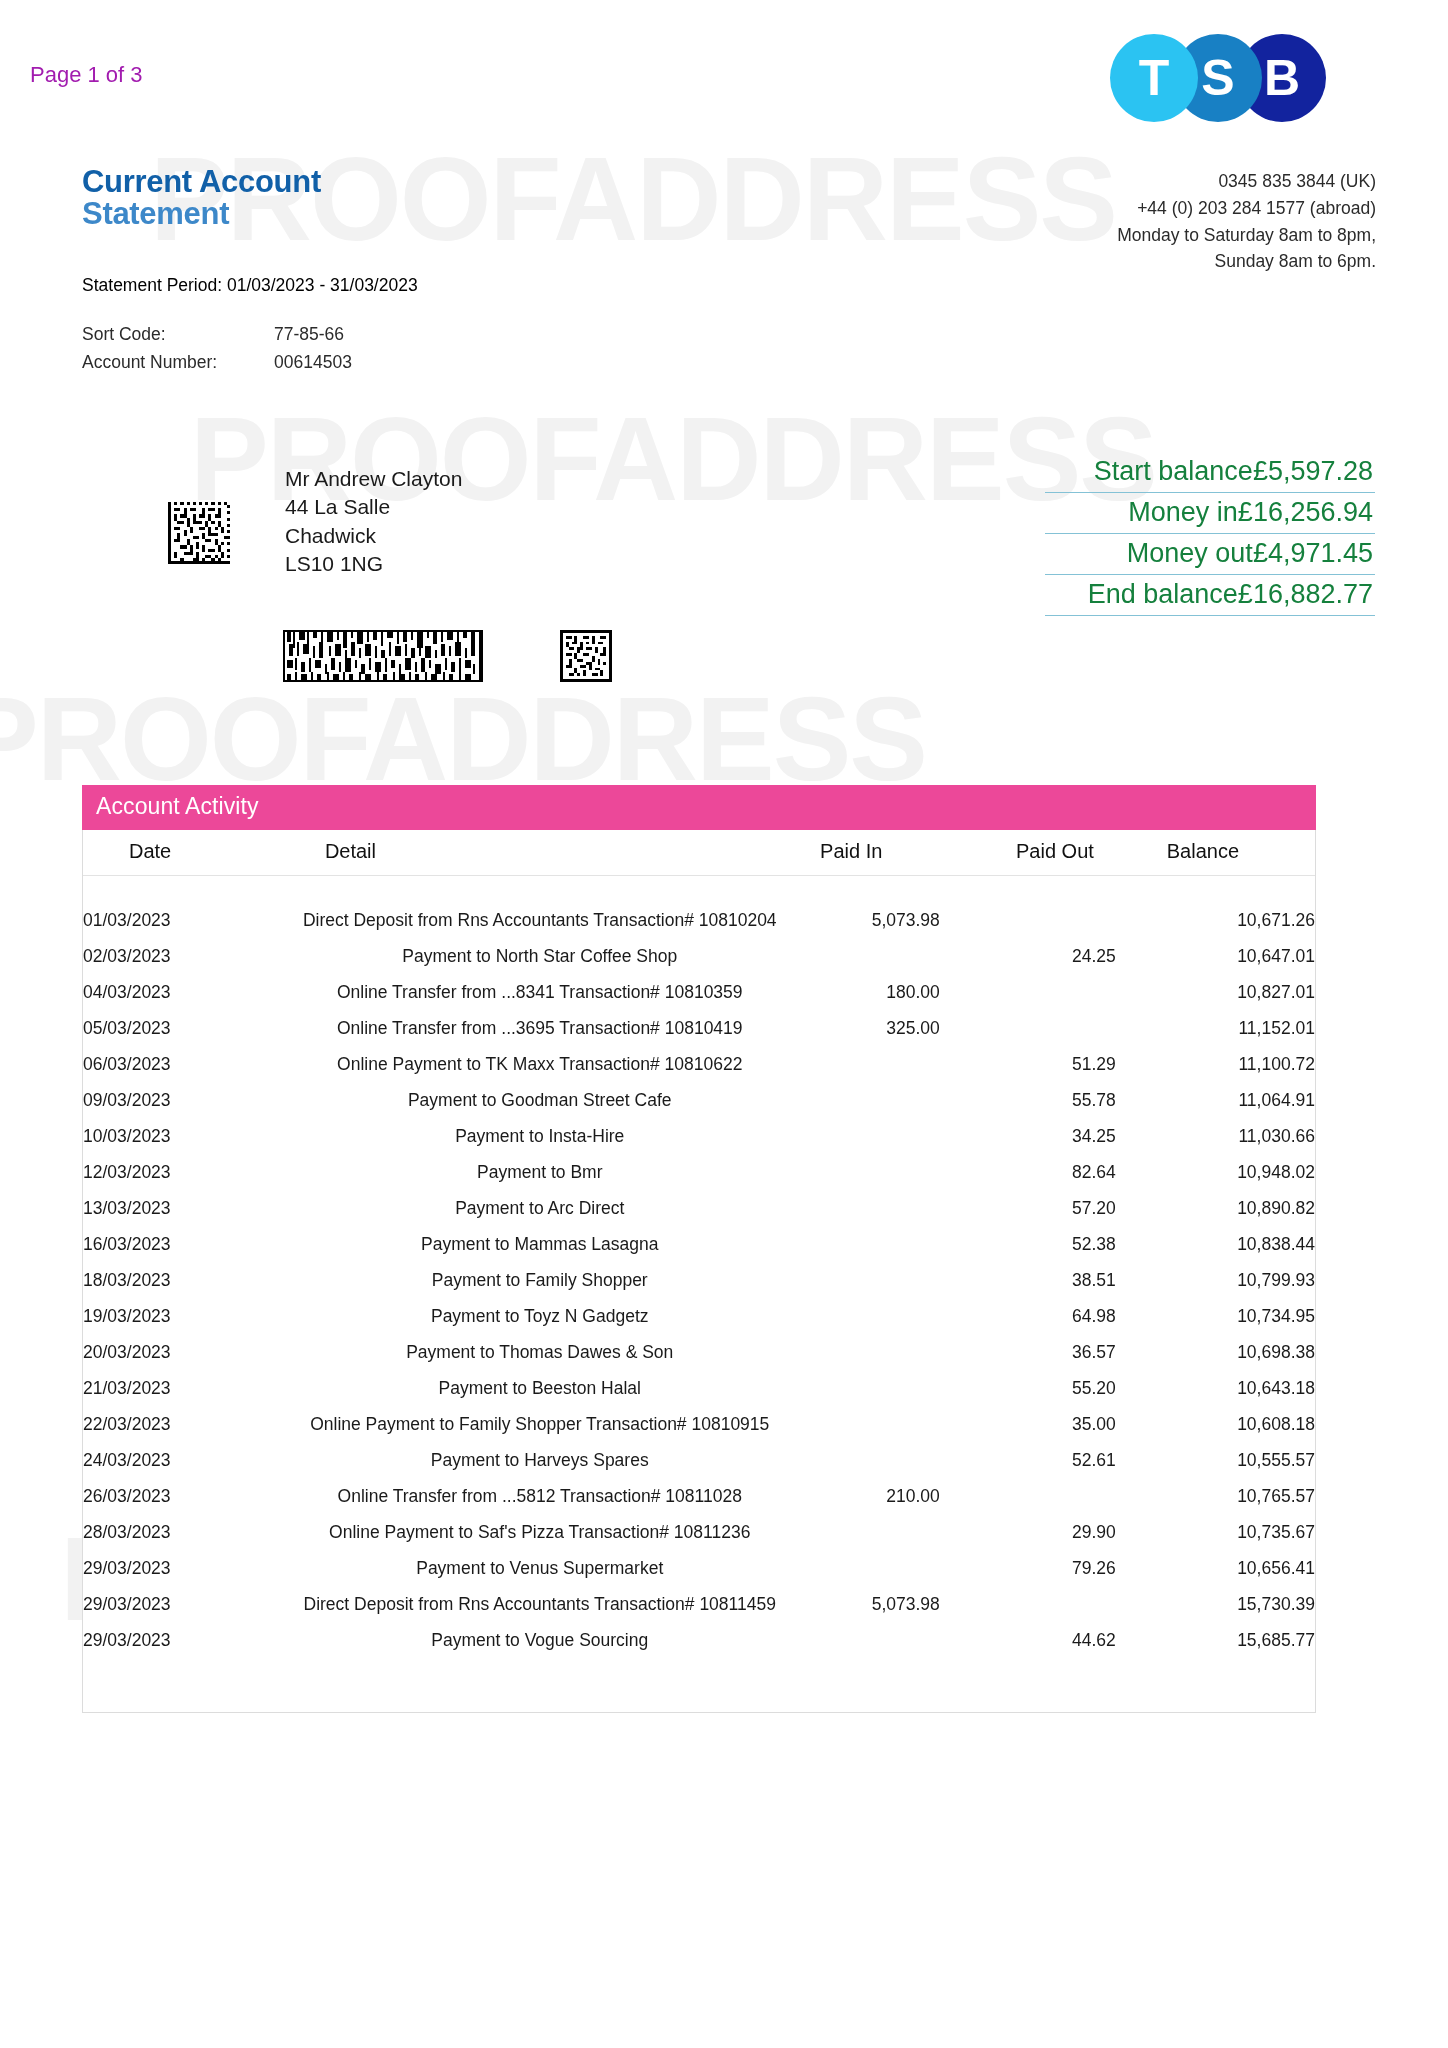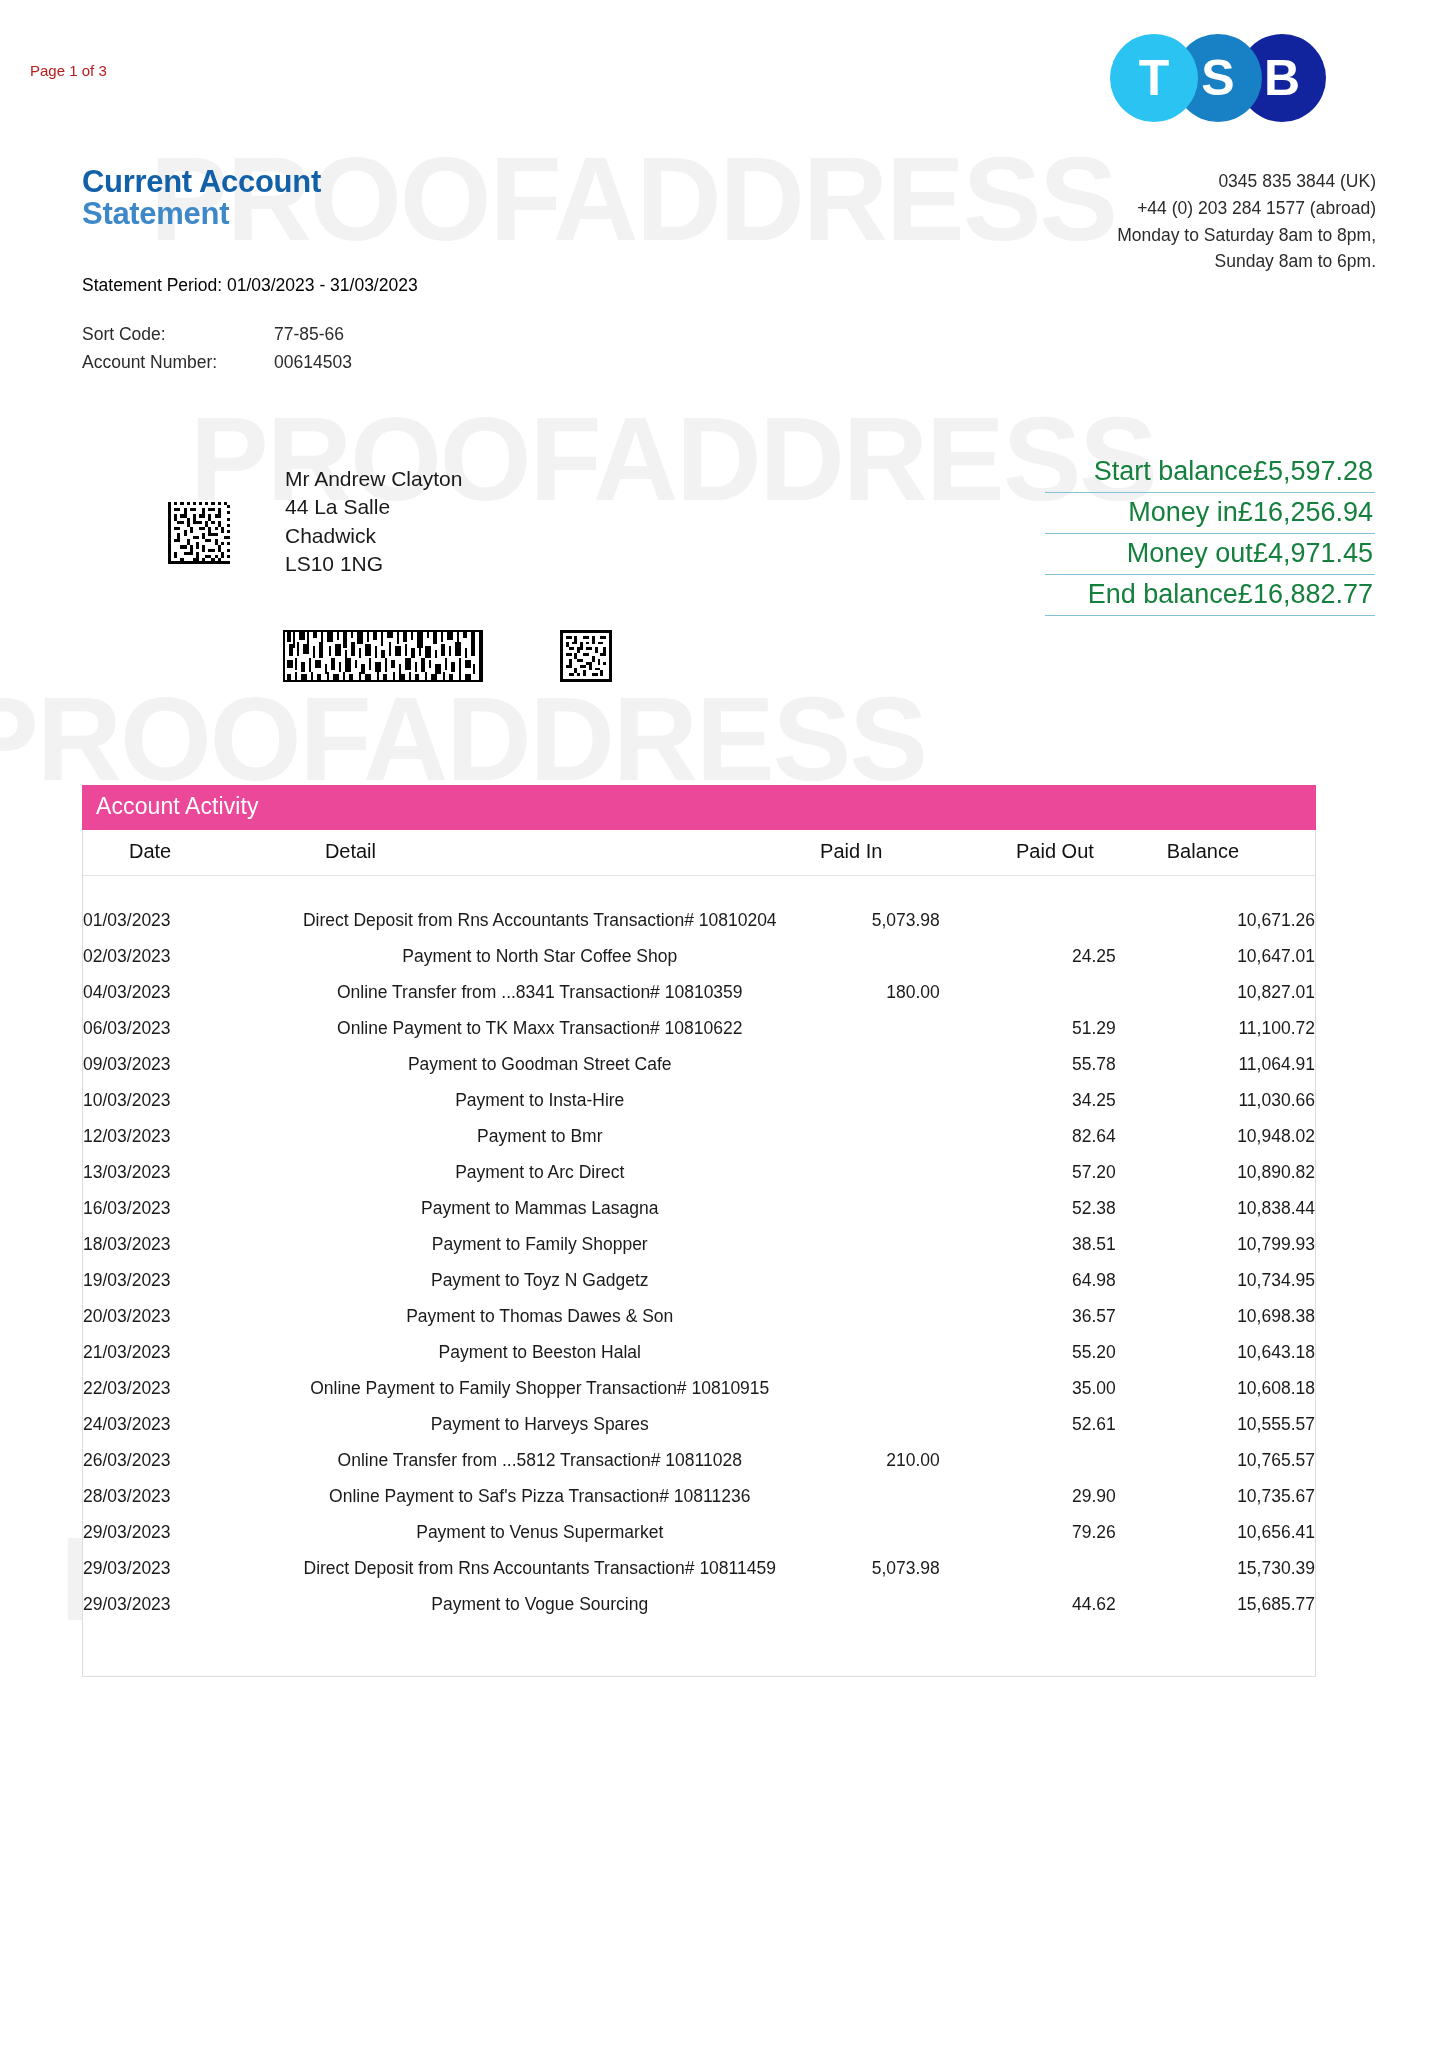"Page 1 of 3" .page-num { color: #b91c1c -> #a21caf; font-size: 15px -> 22px }
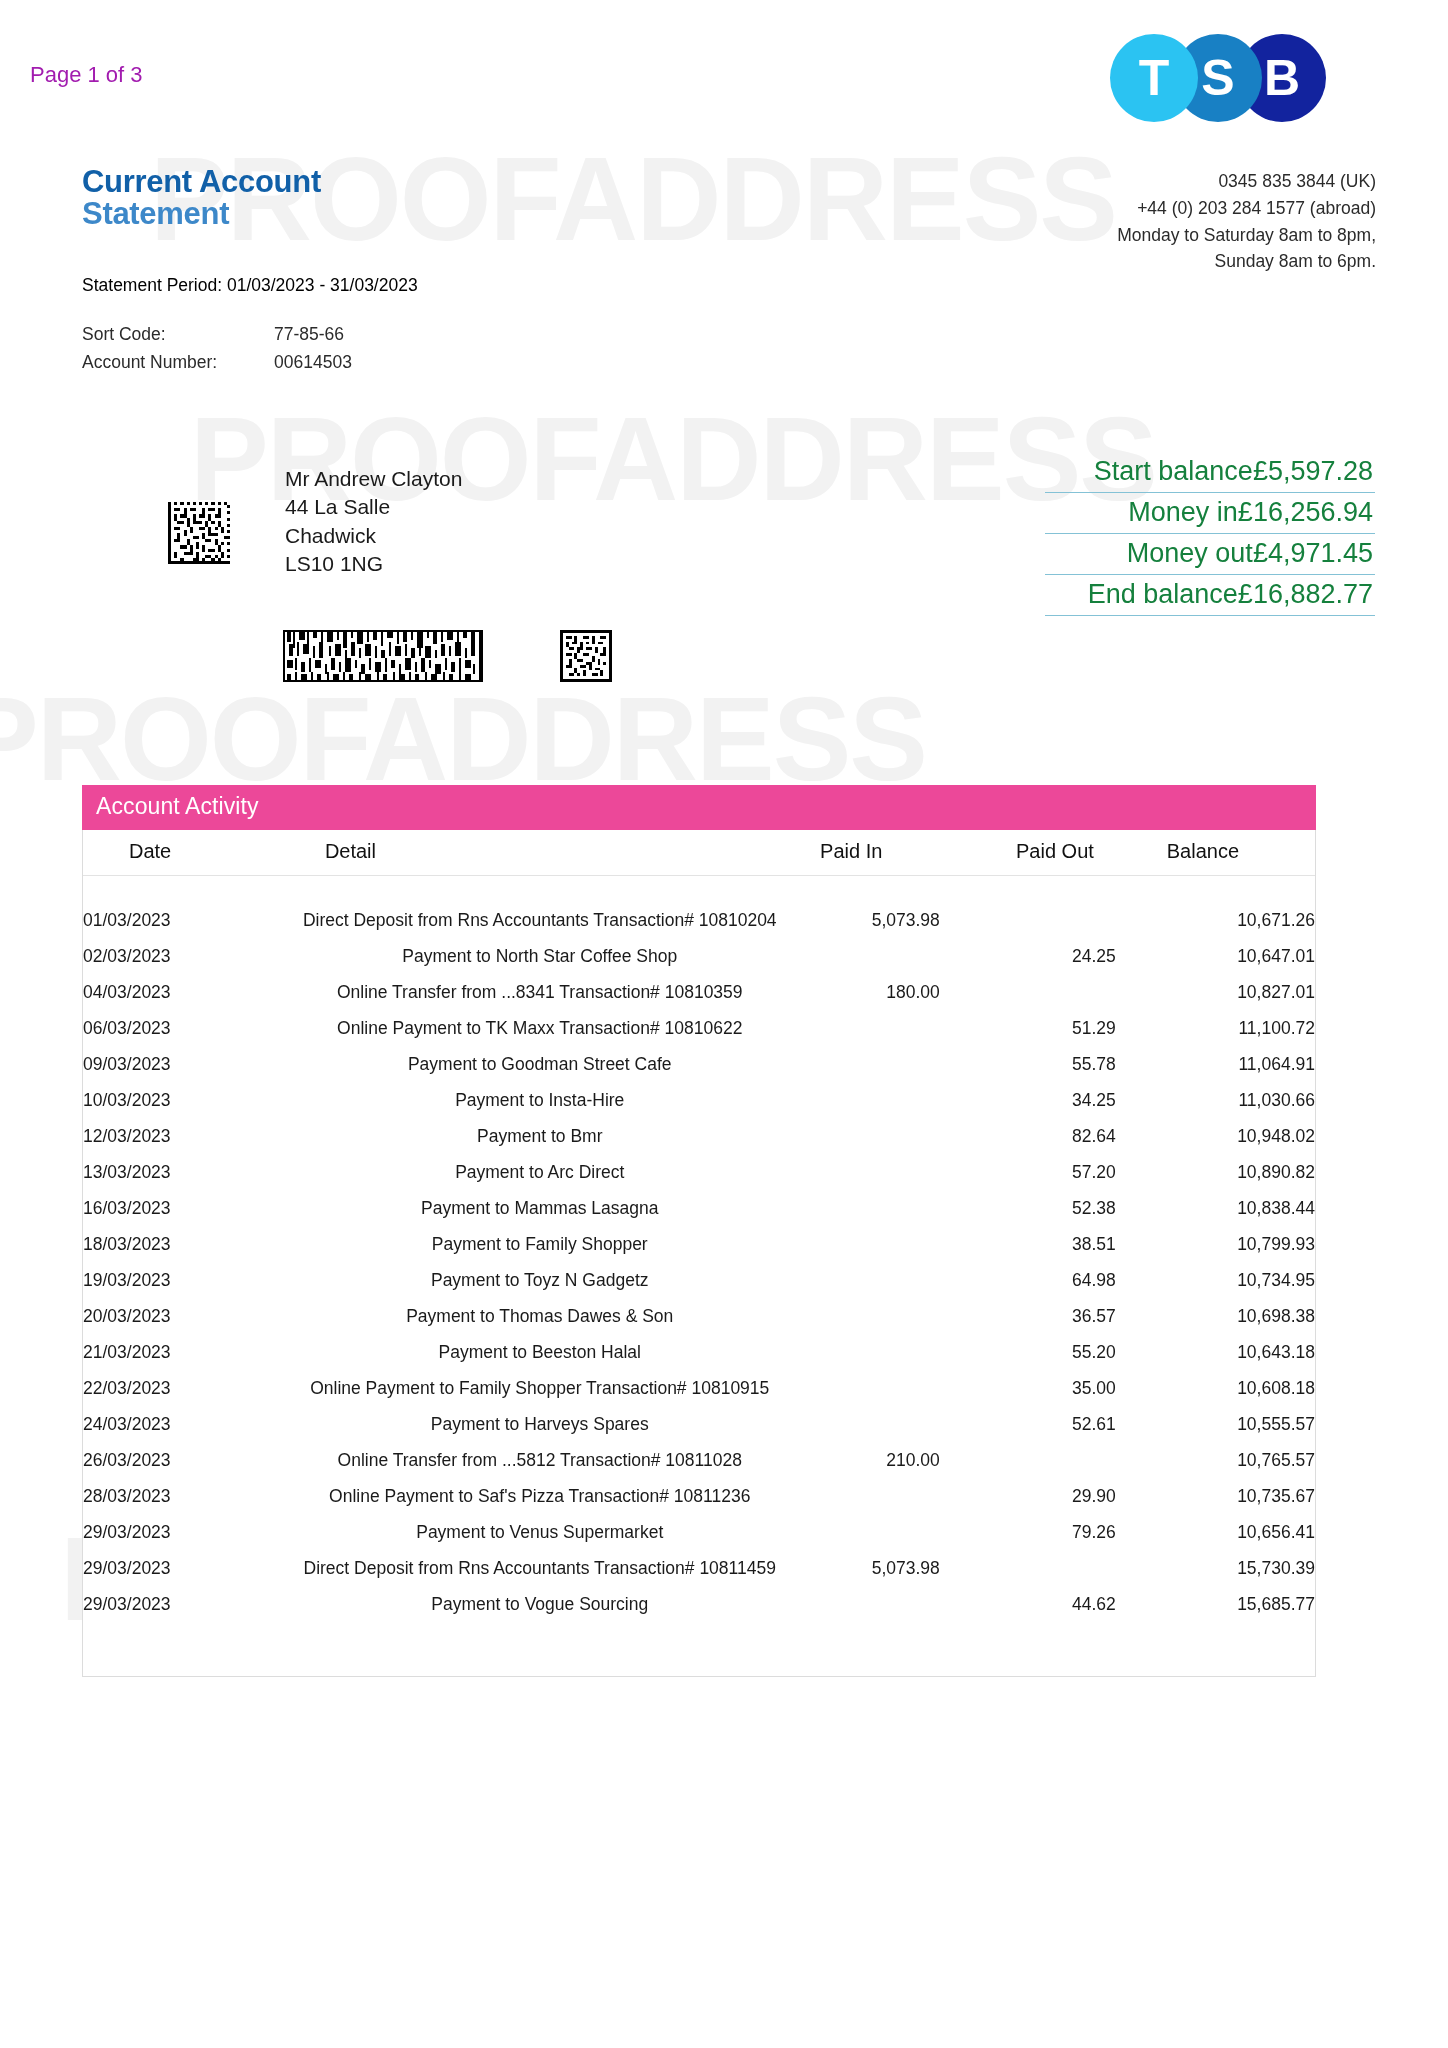"05/03/2023" tr { html: none -> <tr> <td>05/03/2023</td> <td>Online Transfer from ...3695 Transaction# 10810419</td> <td>325.00</td> <td></td> <td>11,152.01</td> </tr> }
